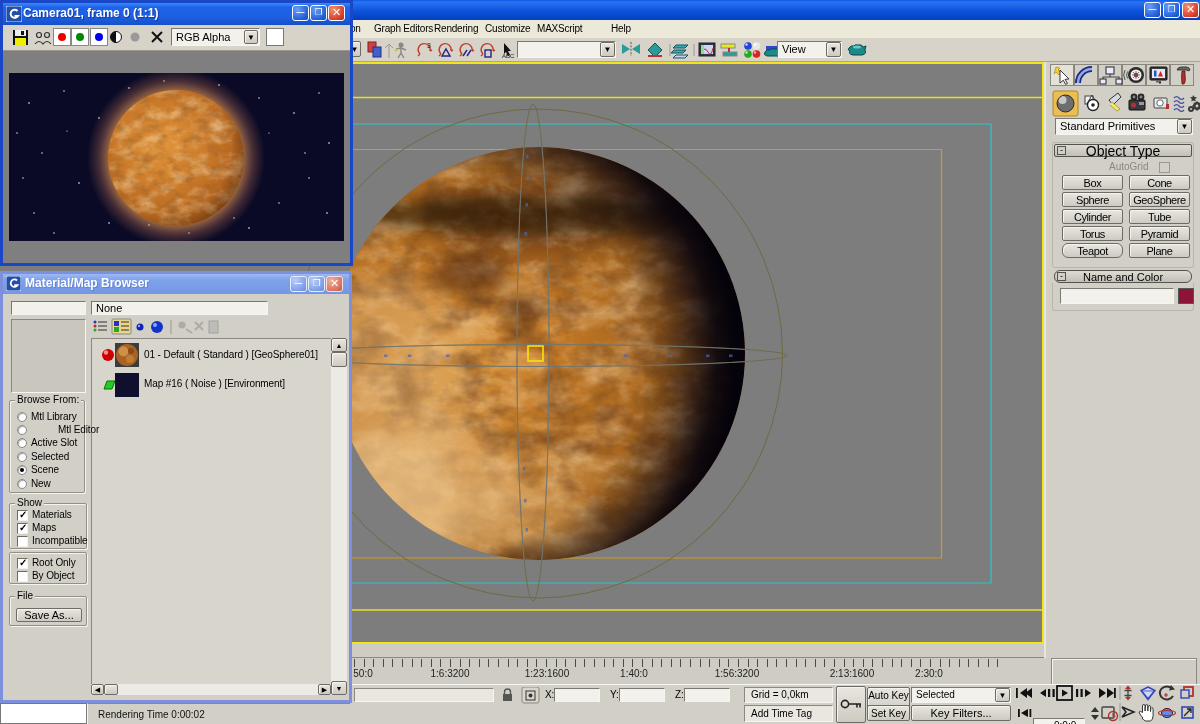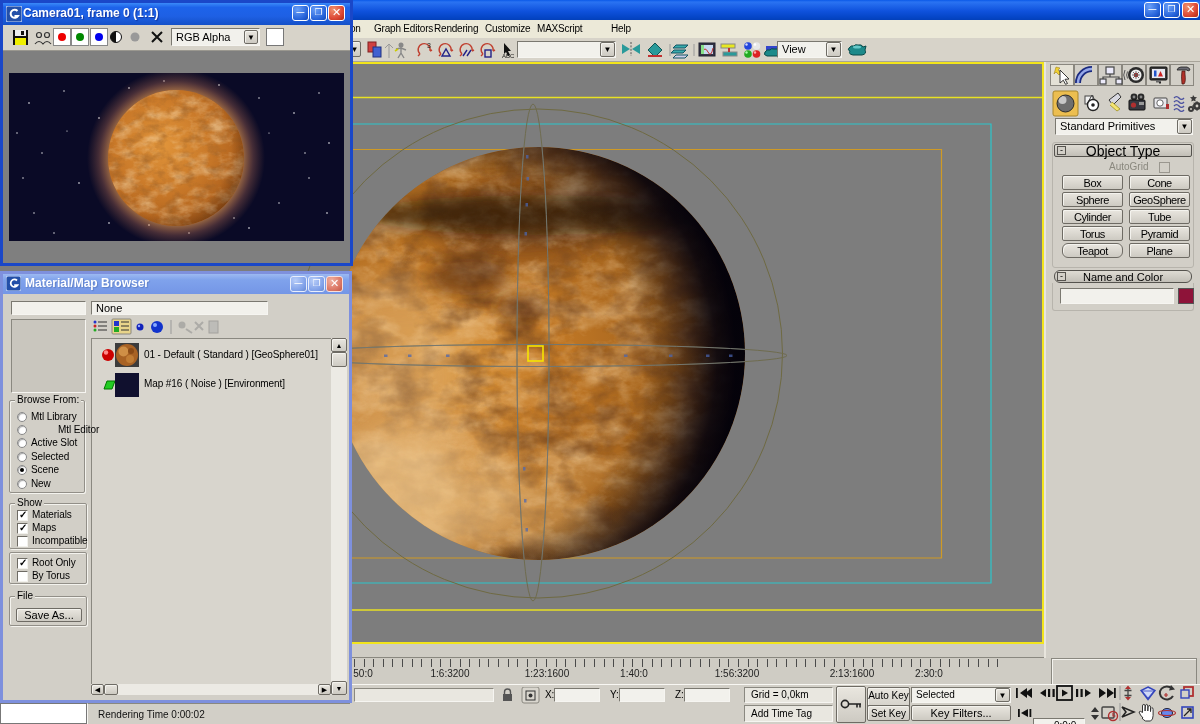"By Torus" div.lab { text: Torus -> Object }
